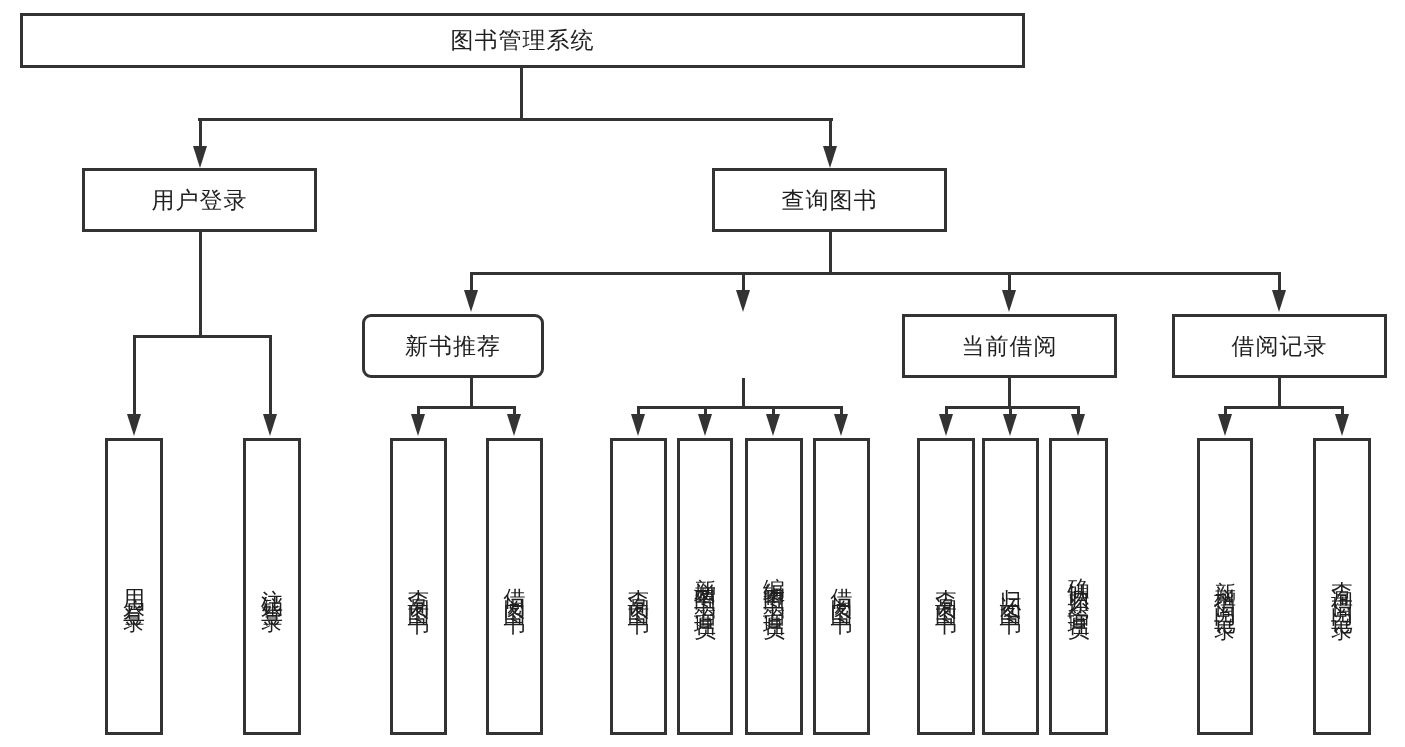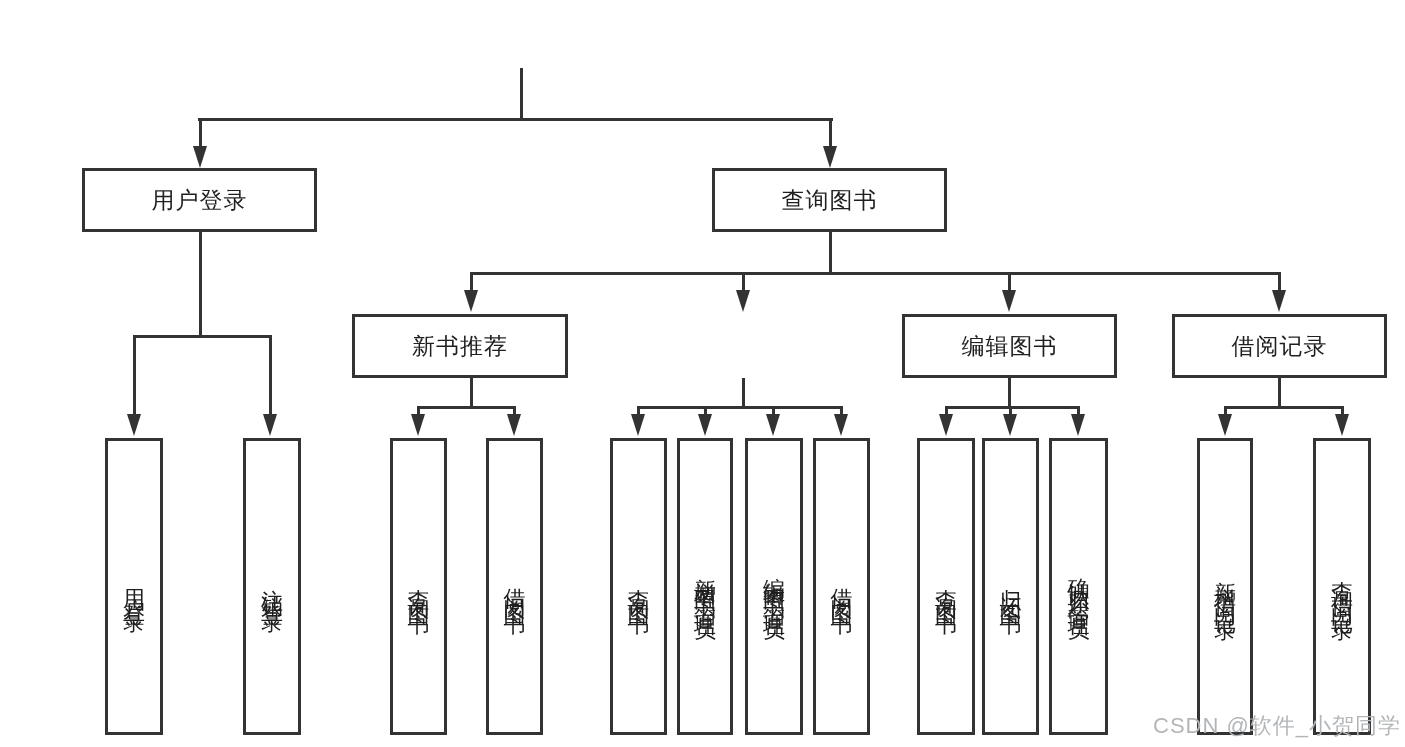"图书管理系统" div.box { html: none -> <div> <span>图书管理系统</span> </div> }
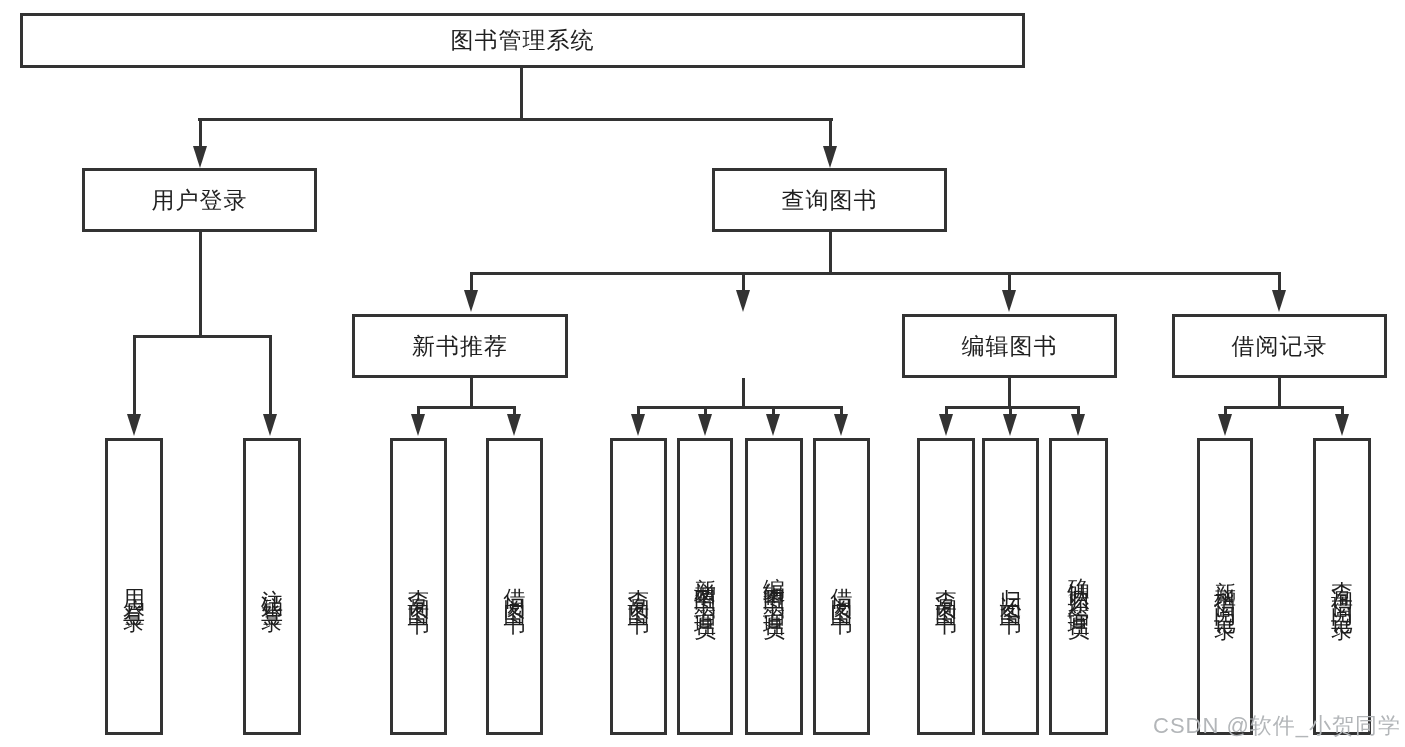"新书推荐" div.box { border-radius: none -> 9px; left: 352px -> 362px; width: 216px -> 182px }
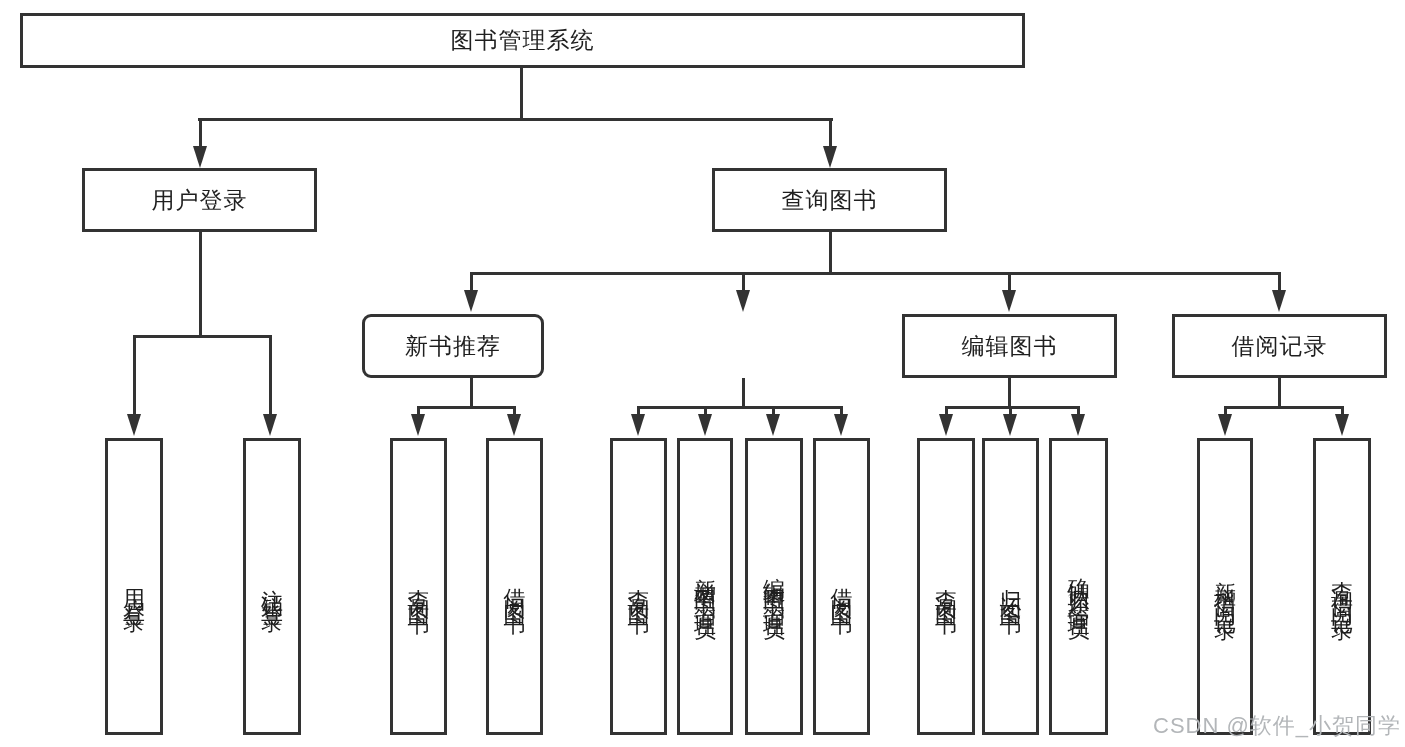"编辑图书" span { text: 编辑图书 -> 当前借阅 }
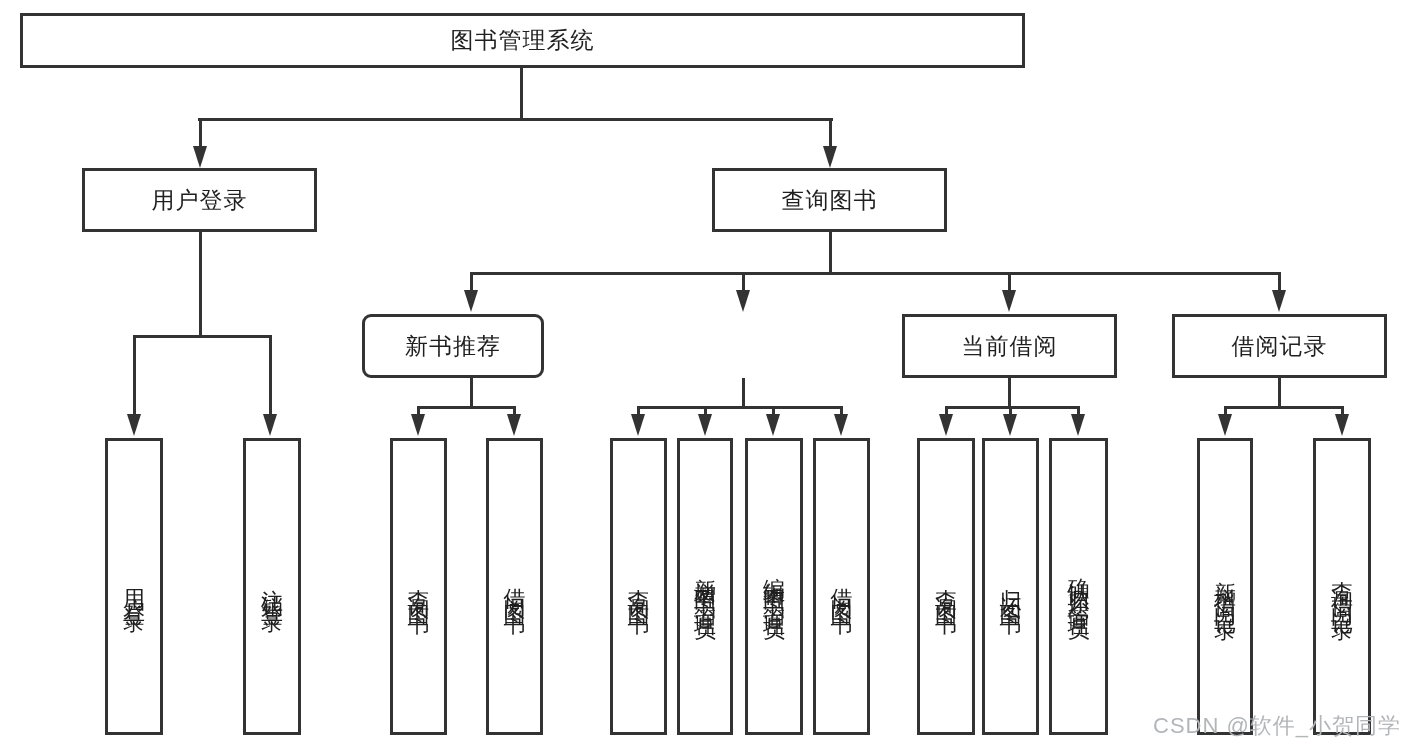"CSDN @软件_小贺同学" div.watermark { html: <div>CSDN @软件_小贺同学</div> -> none }
